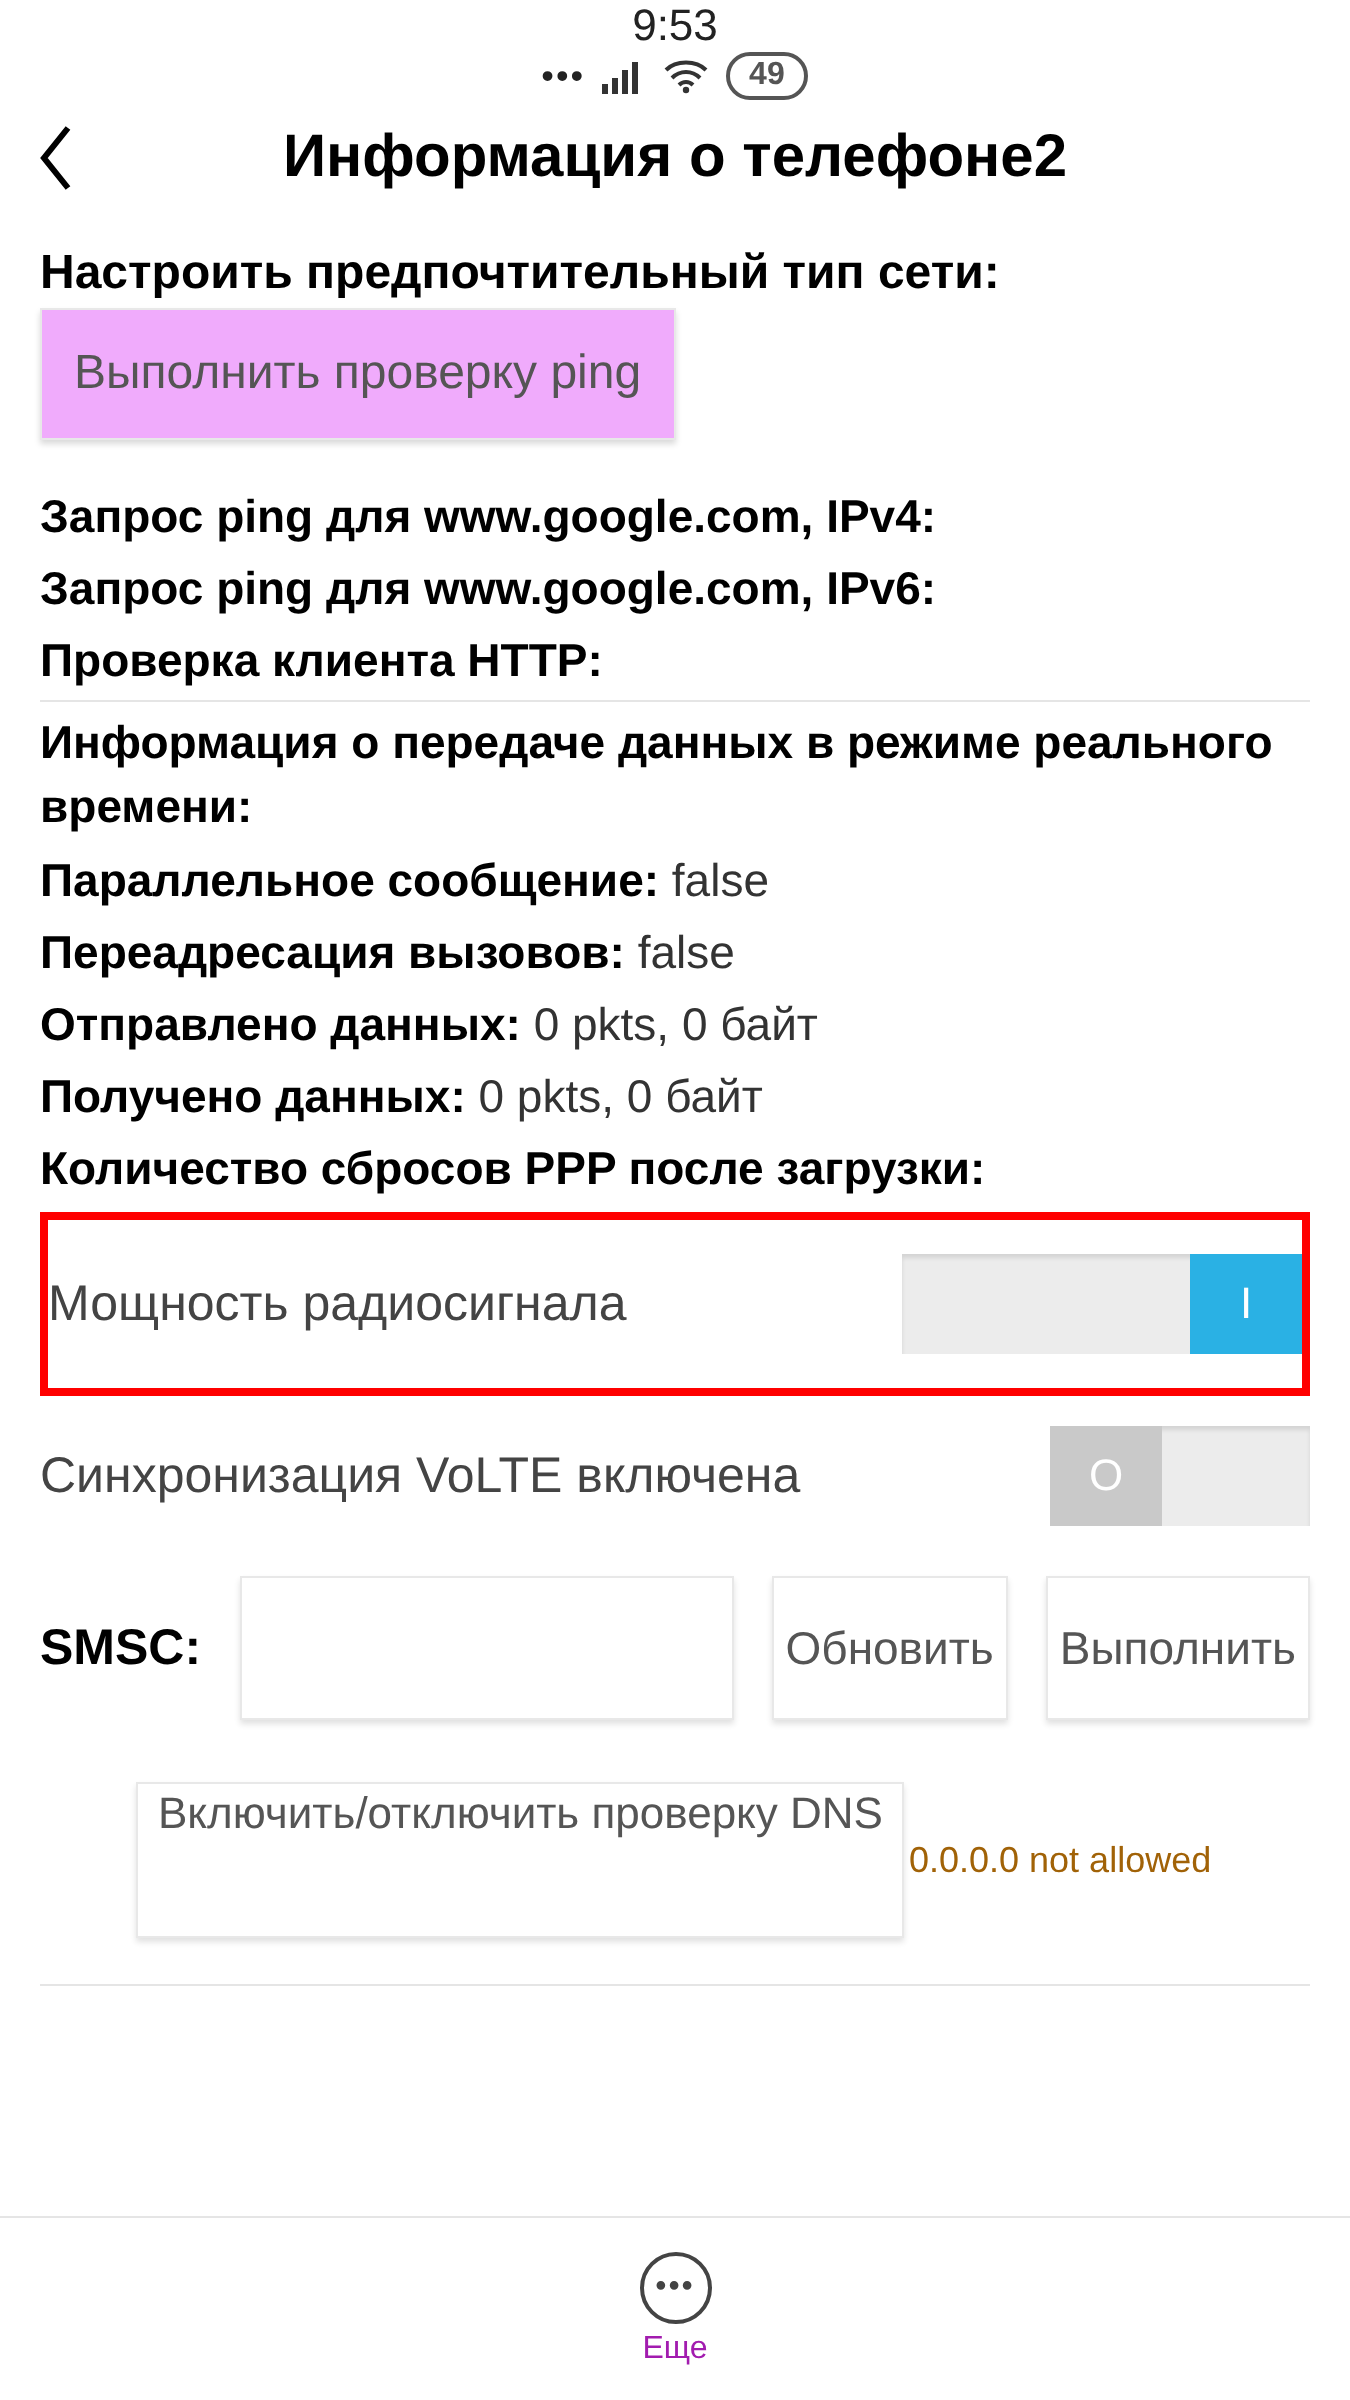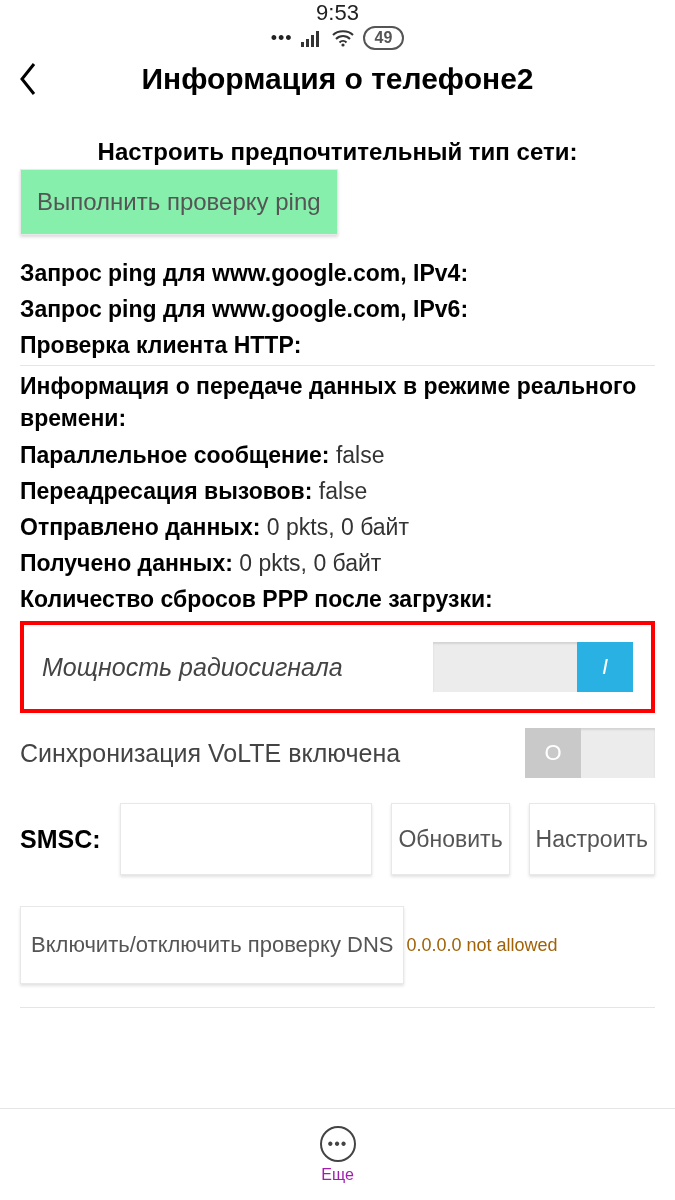"Настроить предпочтительный тип сети:" .section-label { margin-top: 21px -> 6px; text-align: center -> none }
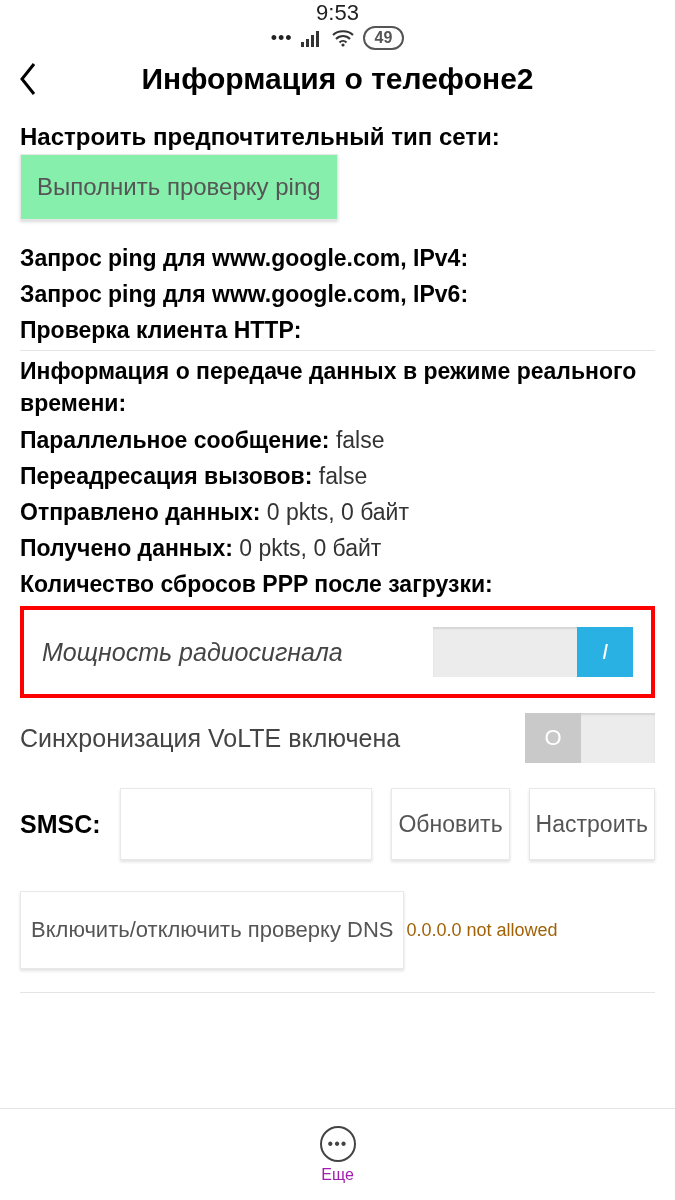"Выполнить проверку ping" .mat-btn { background: #86efac -> #f0abfc }
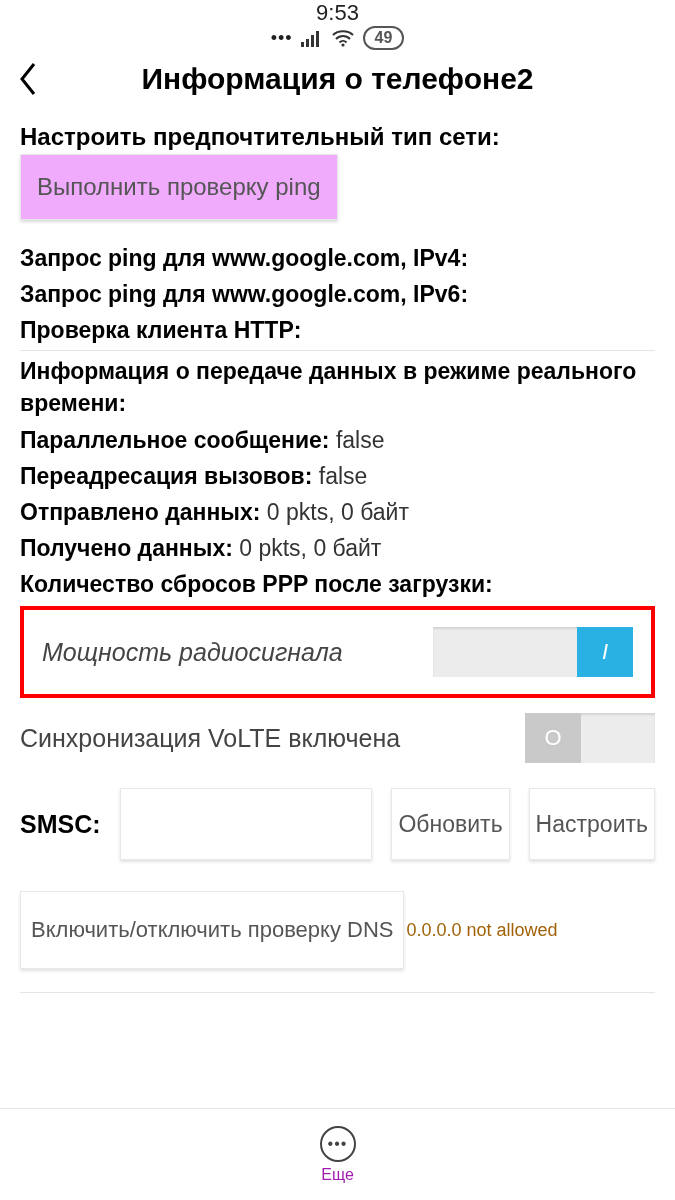"Мощность радиосигнала" div.toggle-row { font-style: italic -> none; padding: 0 18px -> 0 0 }
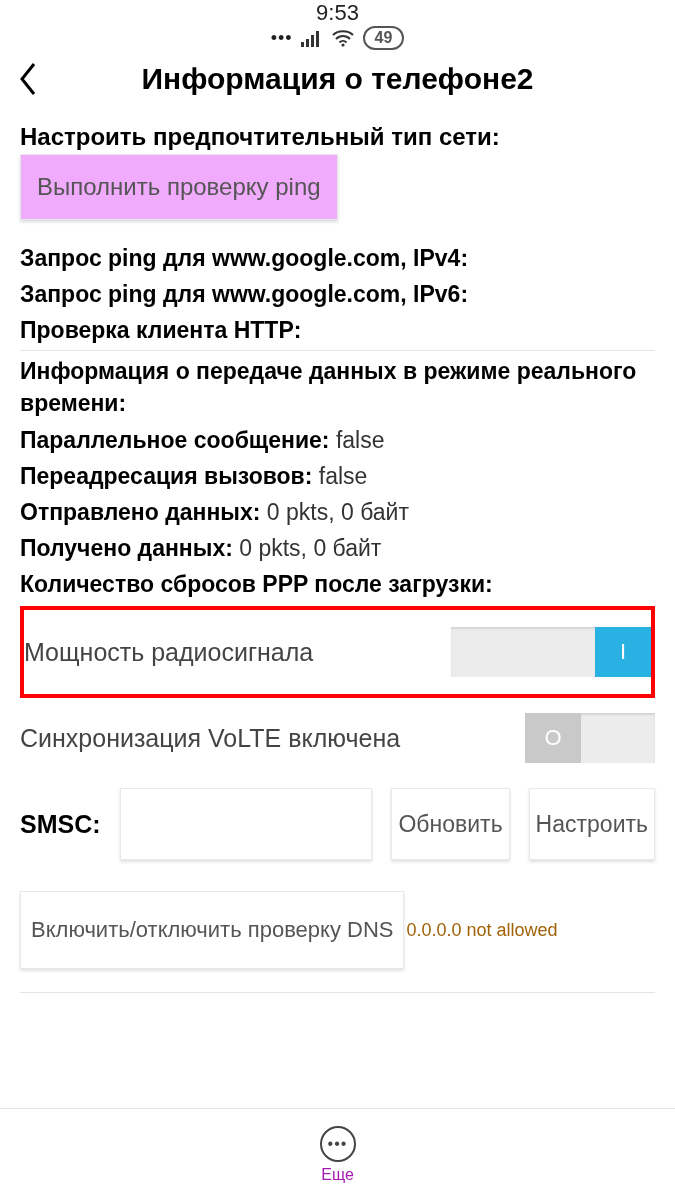"Настроить" span { text: Настроить -> Выполнить }
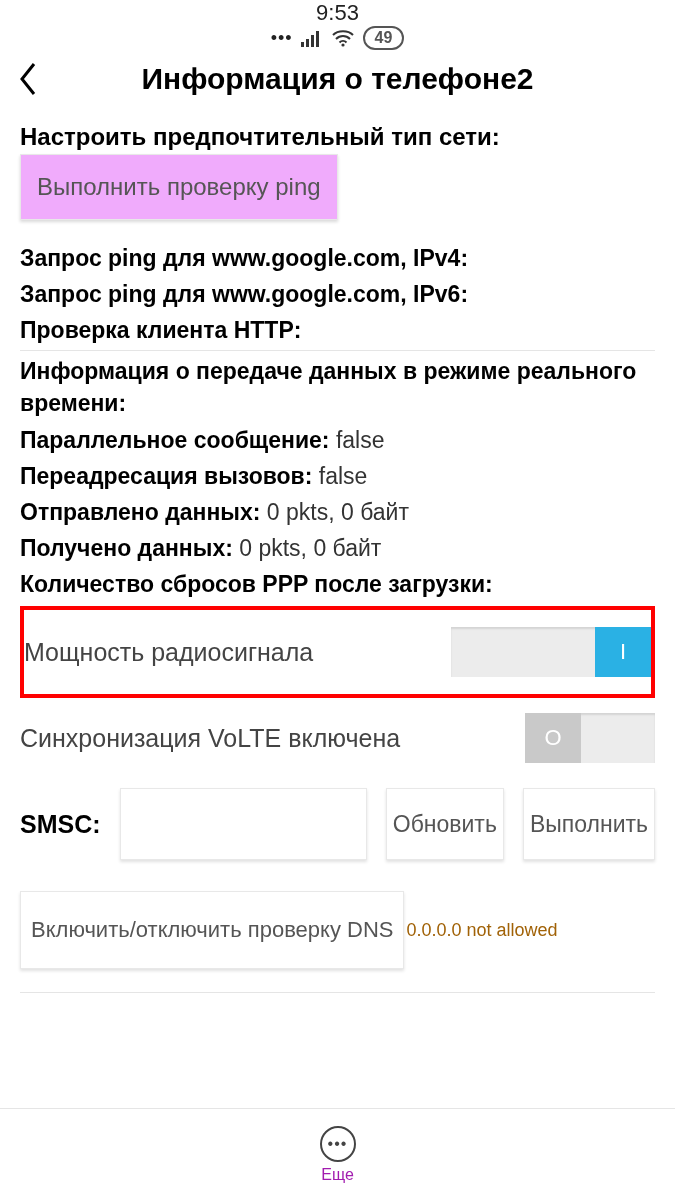"Включить/отключить проверку DNS" .dns-btn { align-items: center -> none; margin-left: none -> 48px }
